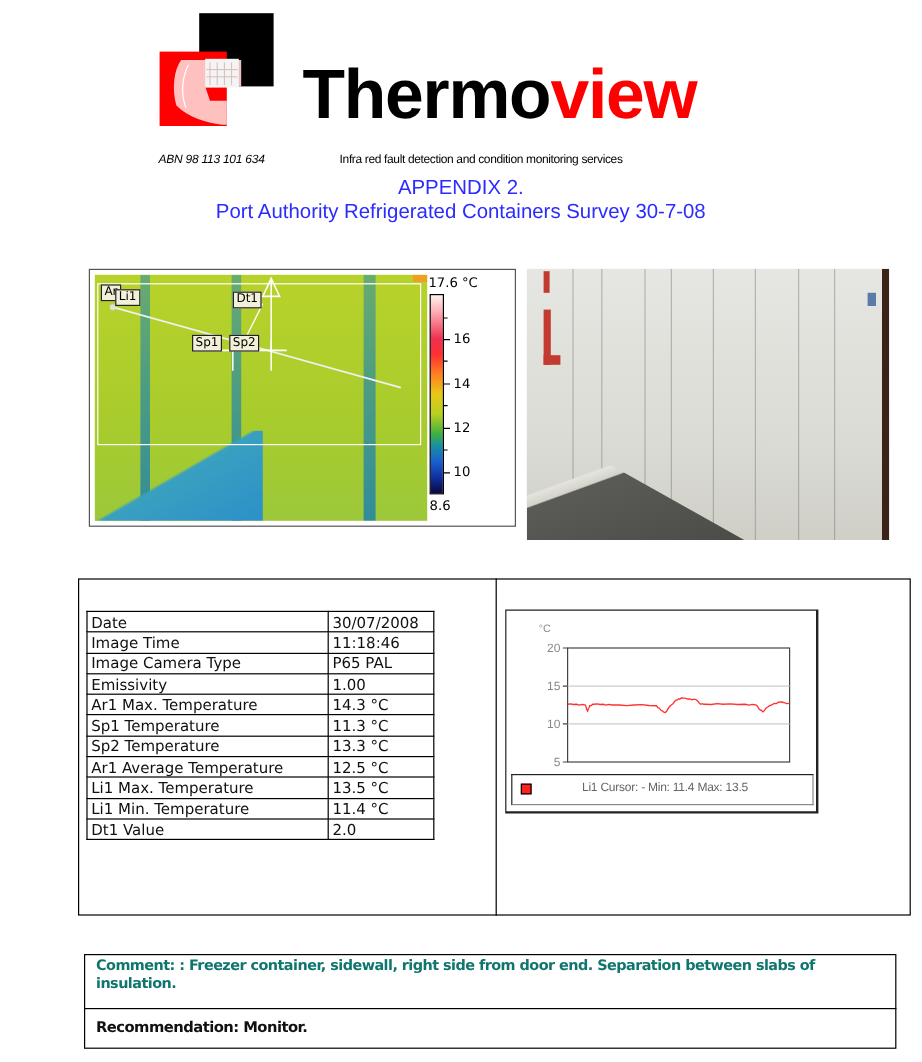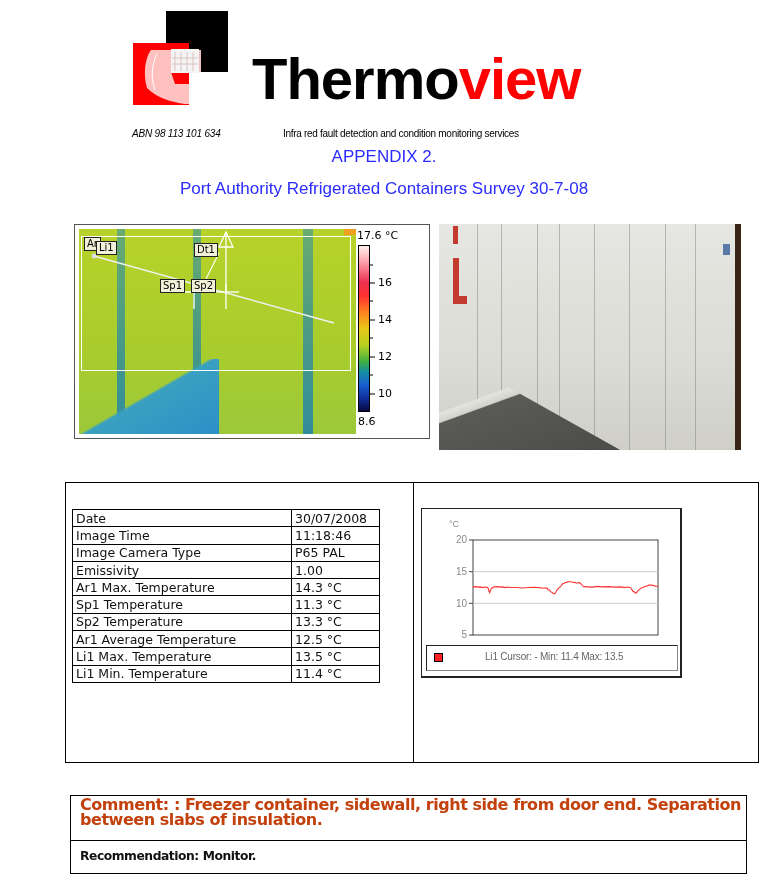"Port Authority Refrigerated Containers" .appx-sub { margin-top: 12px -> none }
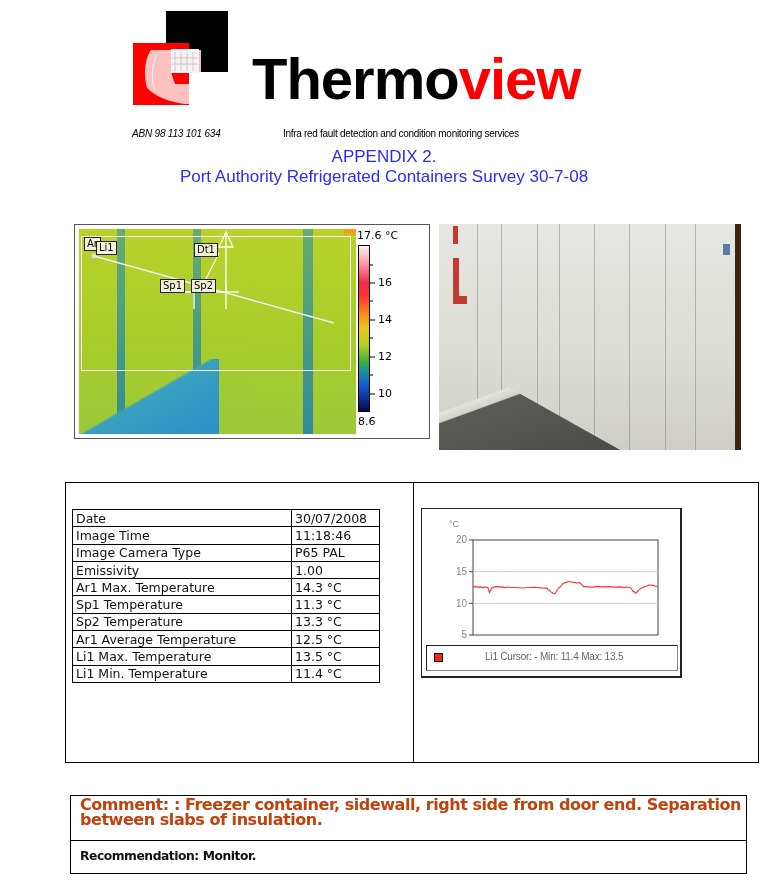"Date" table.data td.k { width: 219px -> 201px }
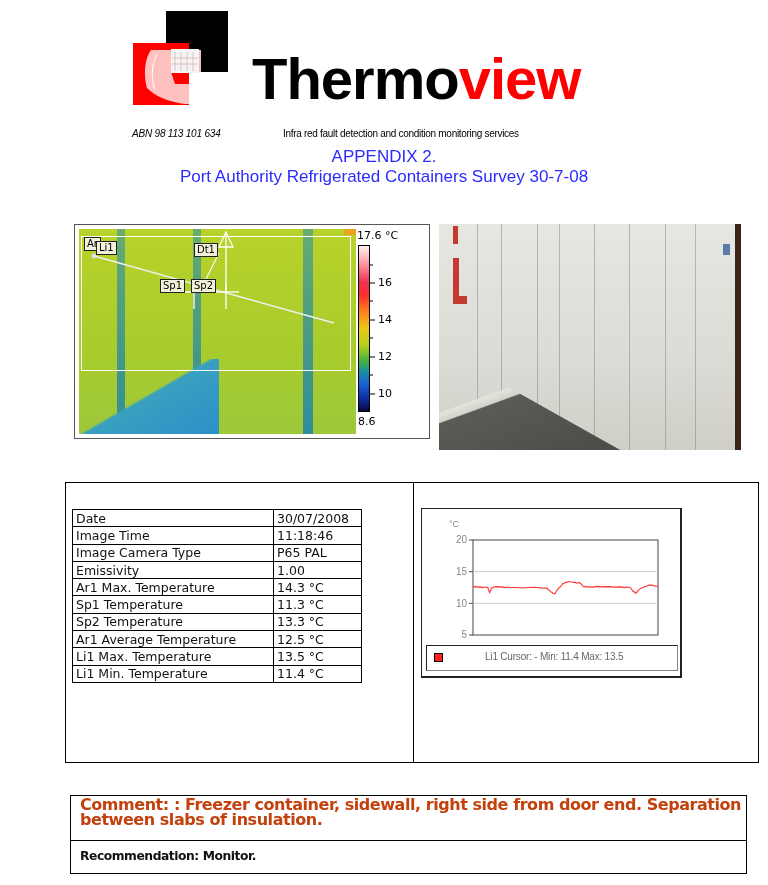"Dt1 Value" tr { html: none -> <tr> <td>Dt1 Value</td> <td>2.0</td> </tr> }
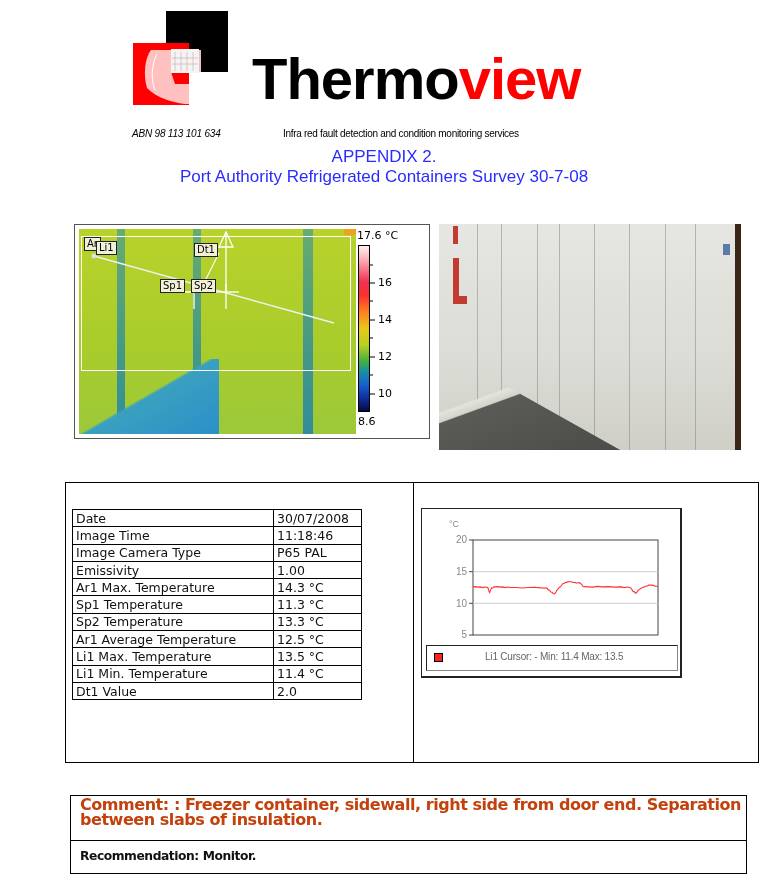"Comment: : Freezer container, sidewall," .comment-text { color: #c2410c -> #0f766e; font-size: 16px -> 12px }
